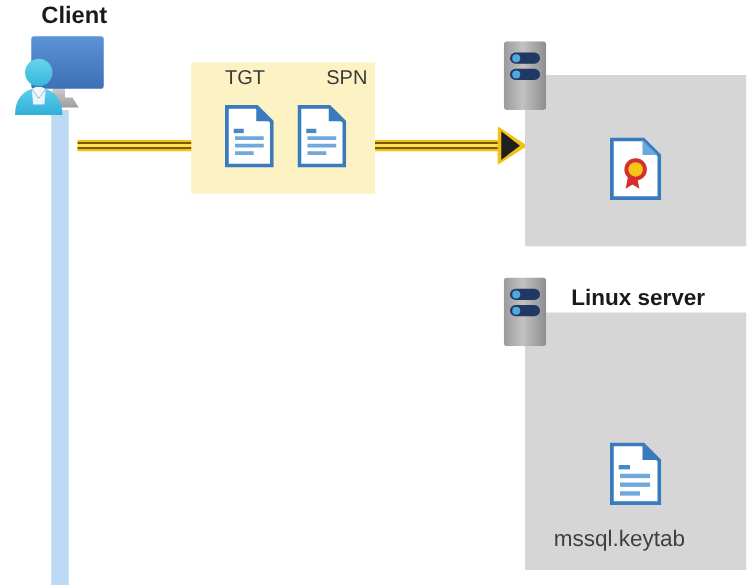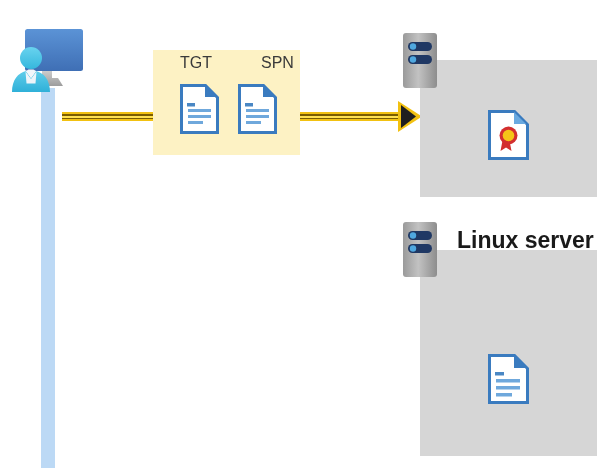"Client" div.label-bold { html: none -> <div>Client</div> }
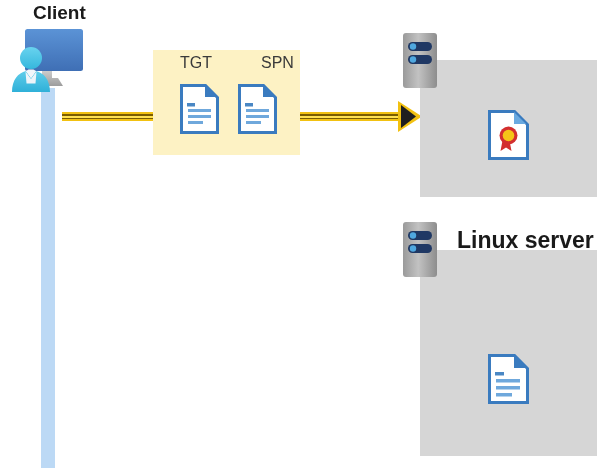"Linux server" #linux-title { font-size: 23px -> 18px }
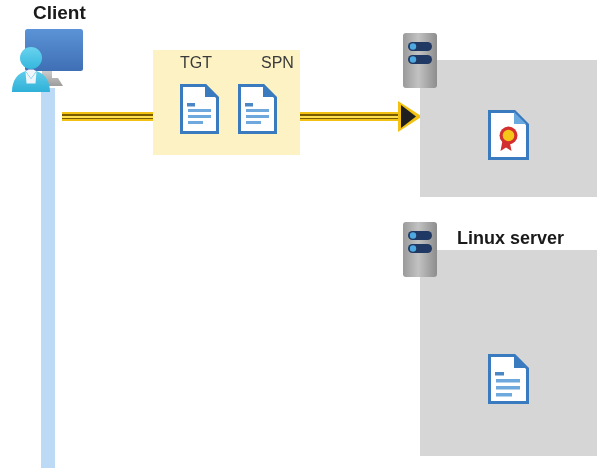"mssql.keytab" div.label-plain { html: none -> <div>mssql.keytab</div> }
